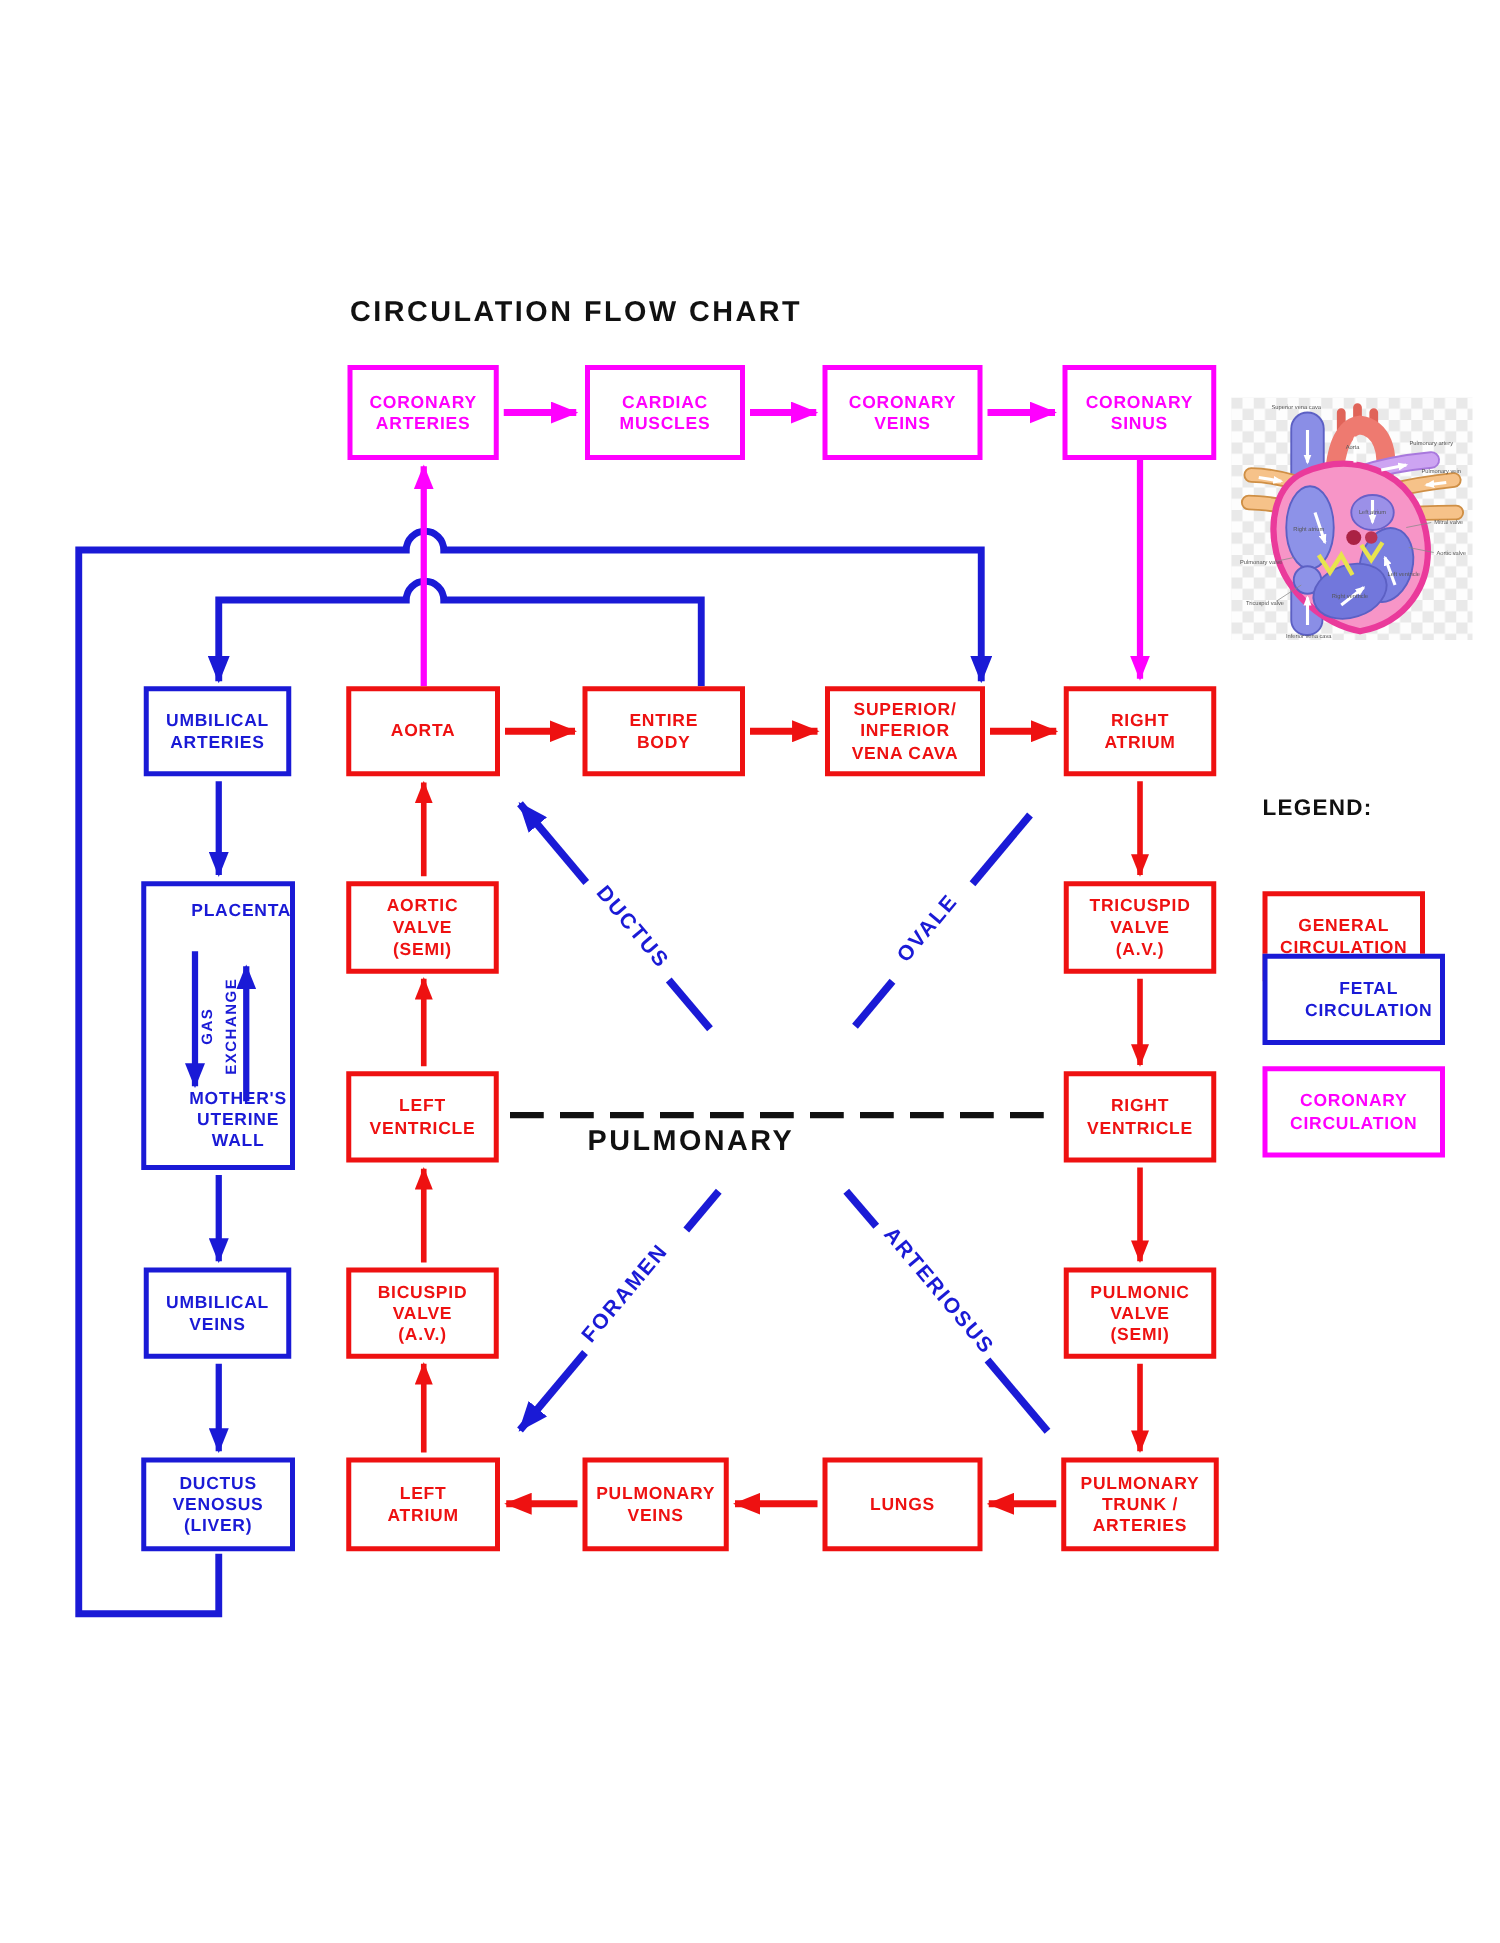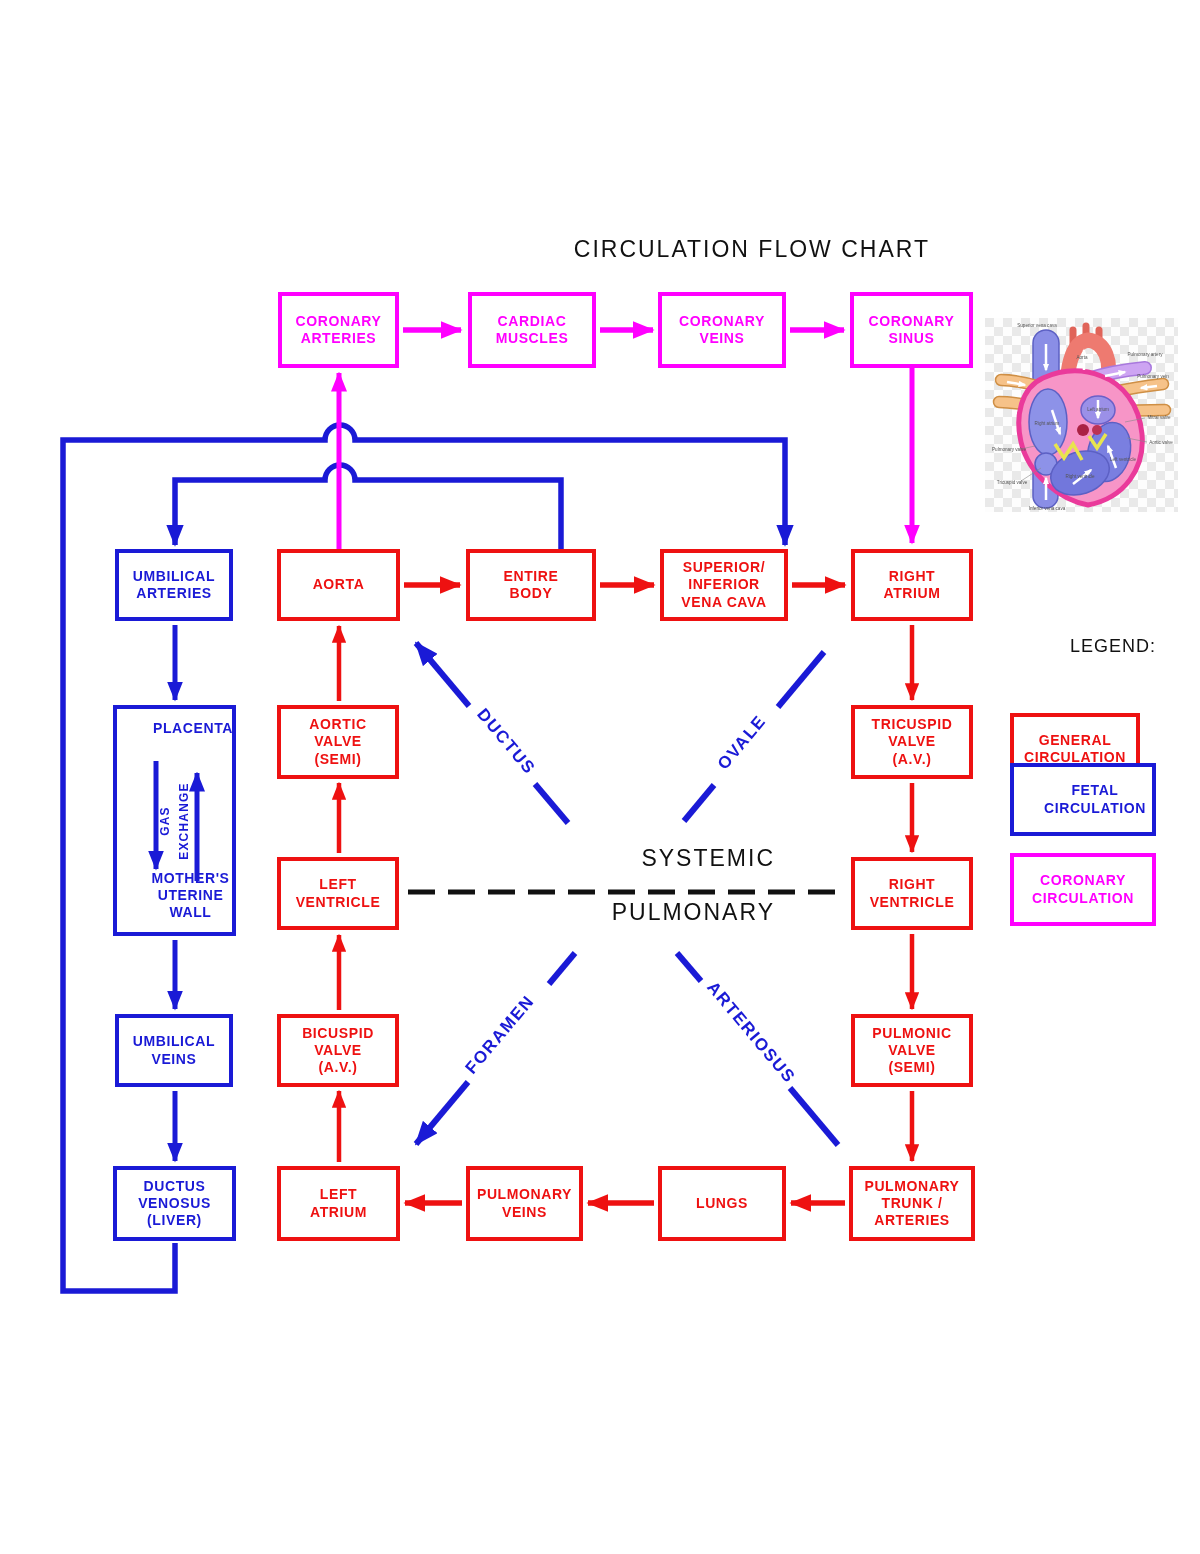"CIRCULATION FLOW CHART" .freetext { font-weight: normal -> bold; text-align: right -> left }
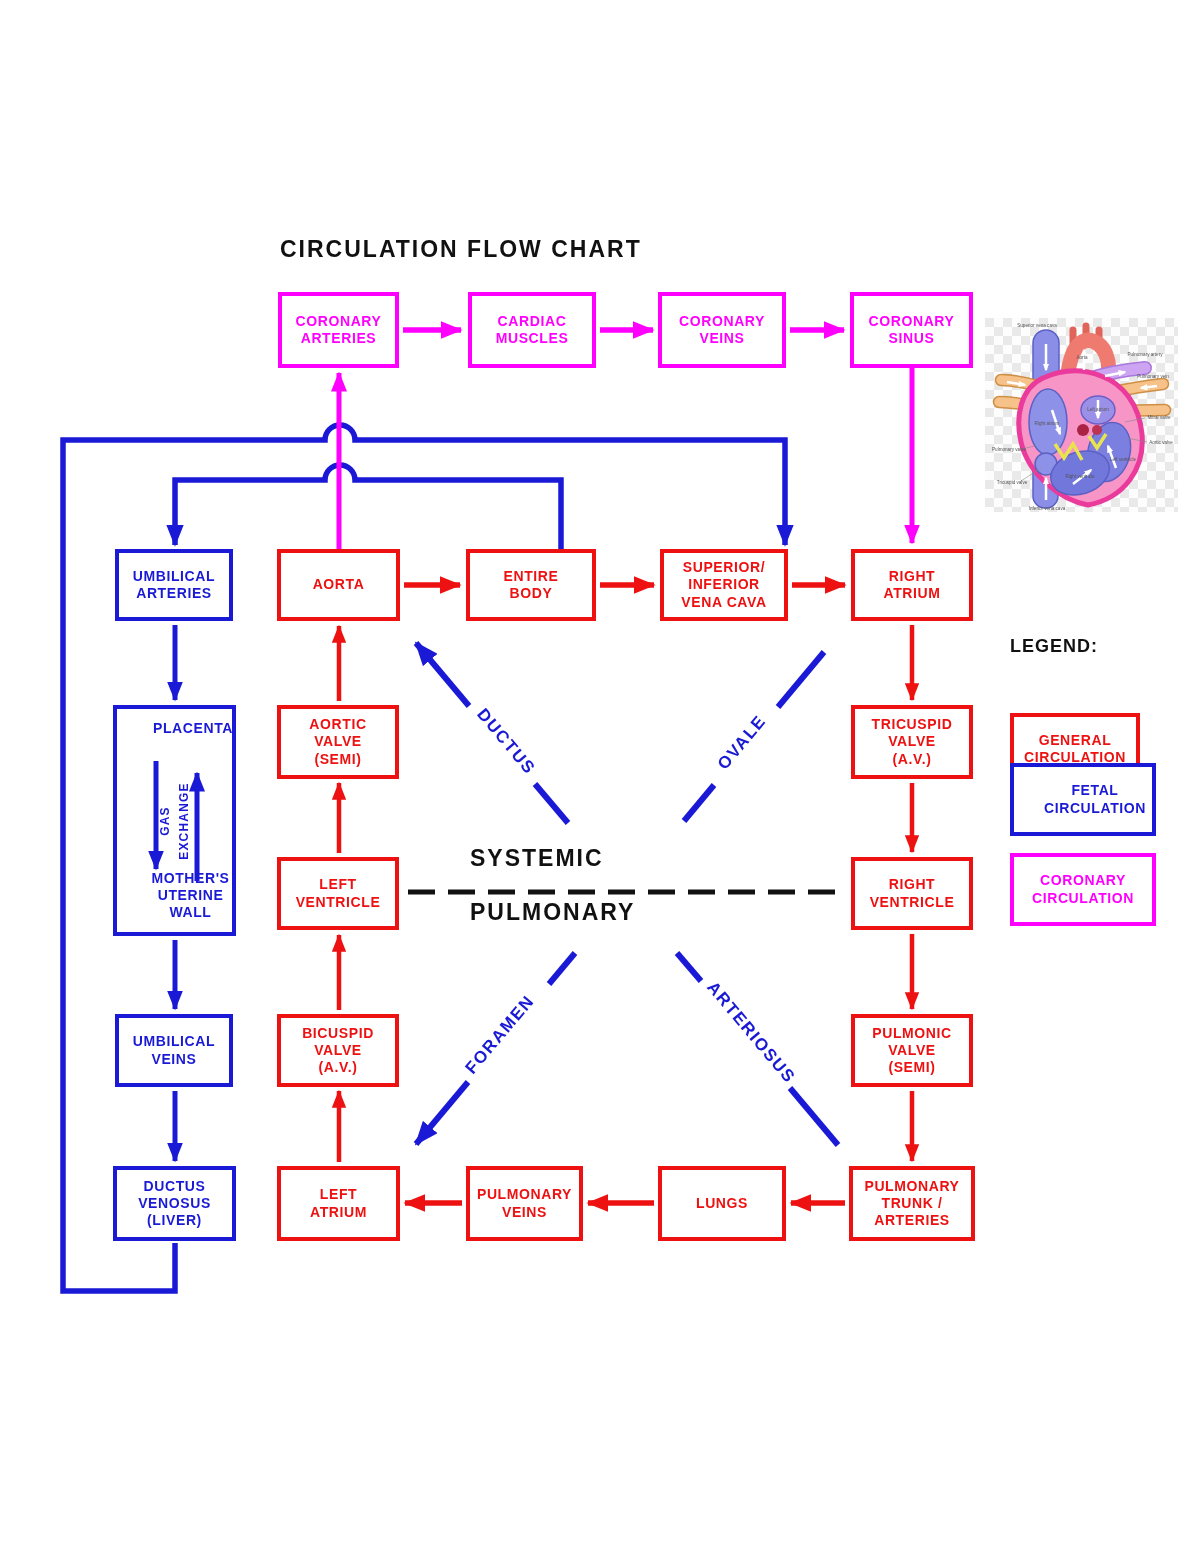"SYSTEMIC" div.freetext { html: <div>SYSTEMIC</div> -> none }
